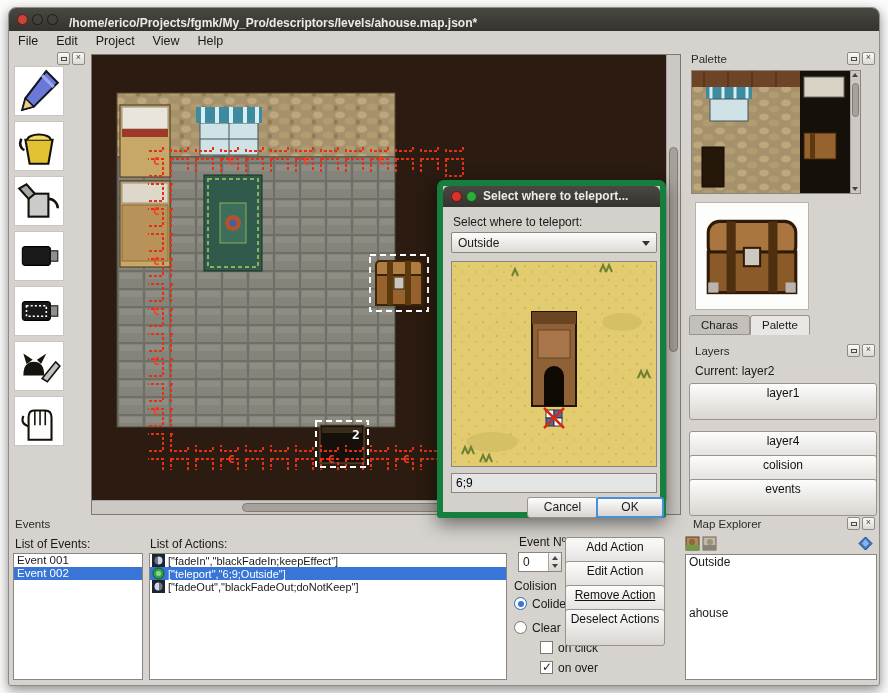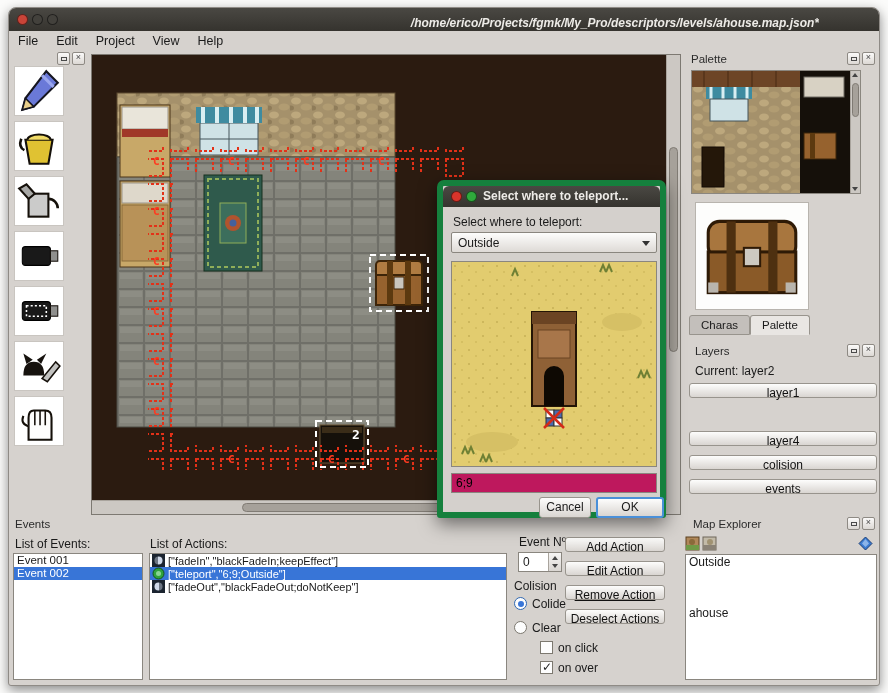"/home/erico/Projects/fgmk/My_Pro/descrip" .title-text { font-style: italic -> none; text-align: right -> left }
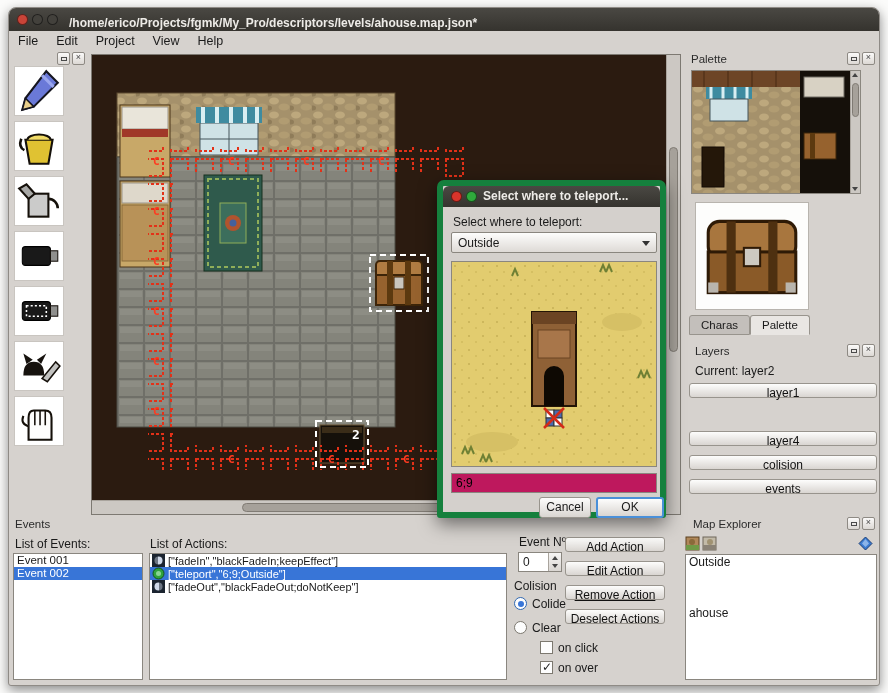"layer1" .panel-btn { height: 15px -> 37px }
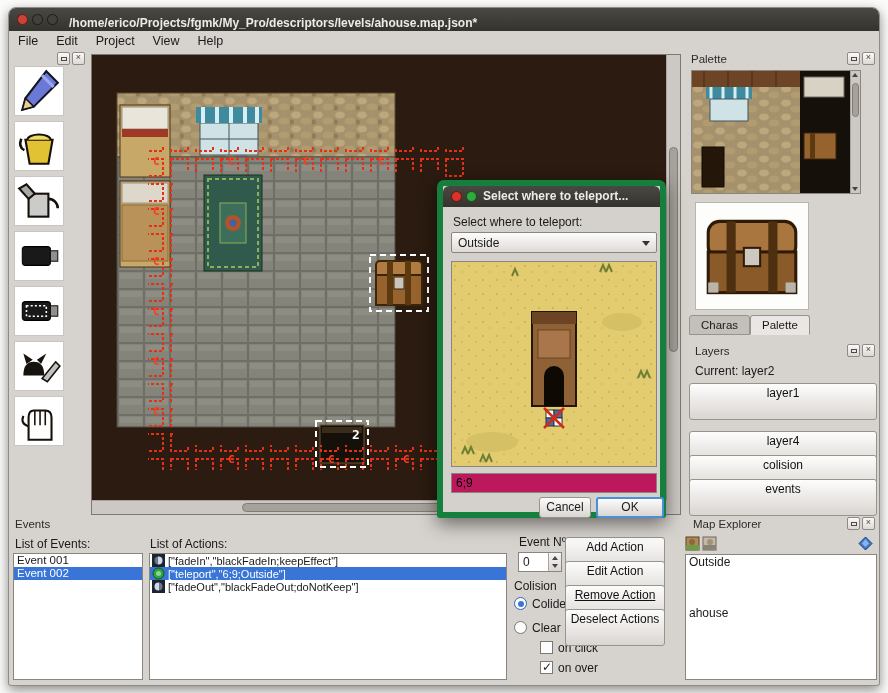"6;9" .field { background: #be185d -> #e5e5e5 }
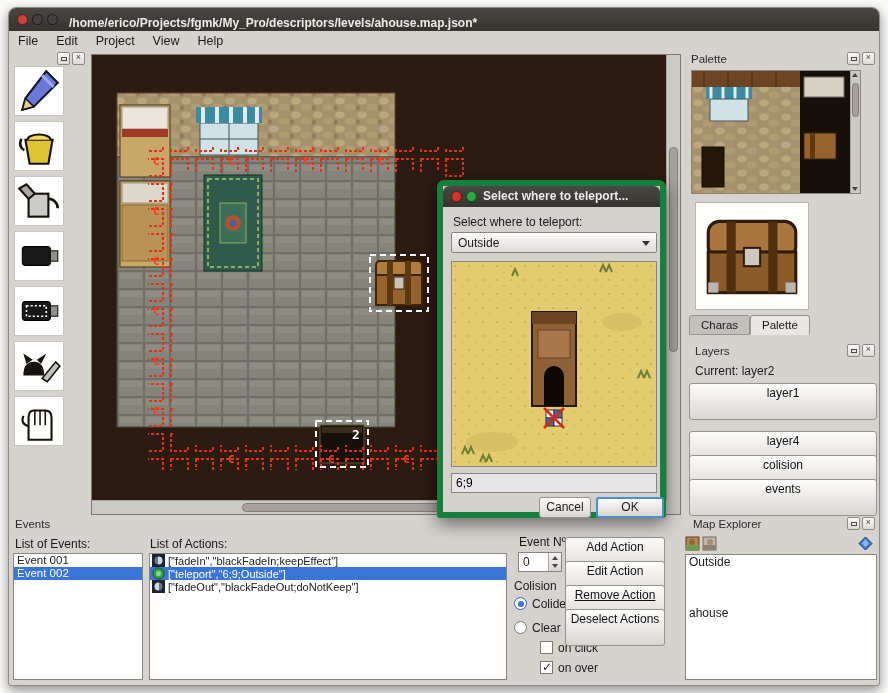"Cancel" div.dlg-btn { left: 96px -> 84px; width: 52px -> 71px }
